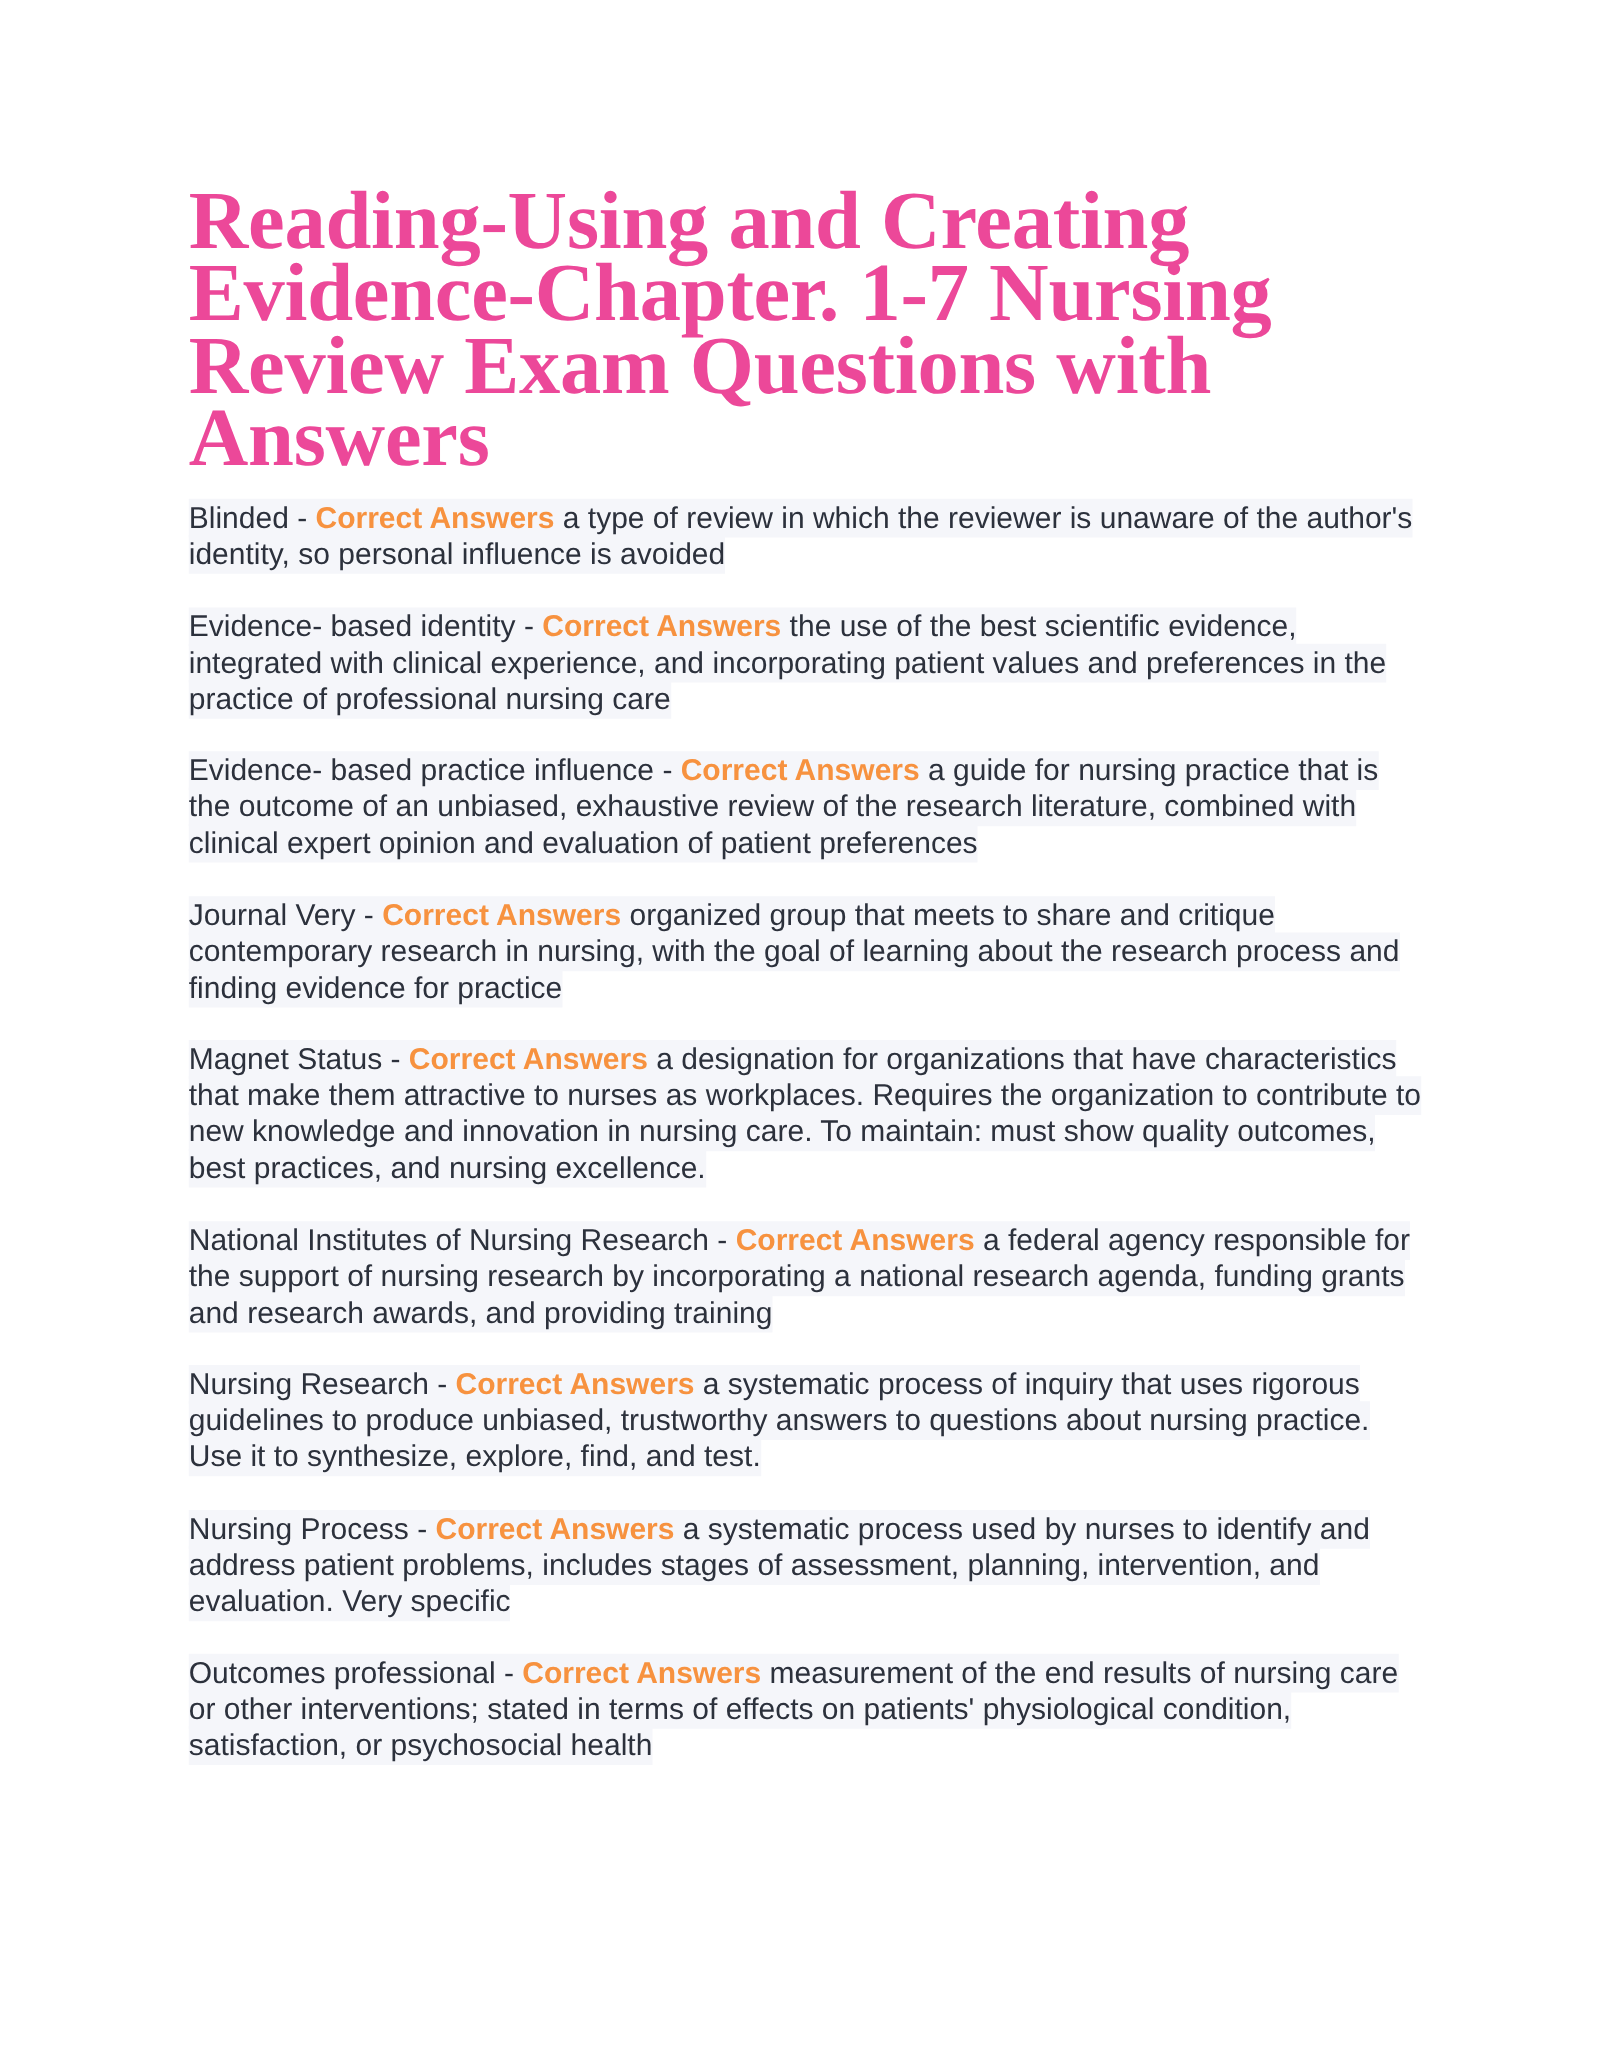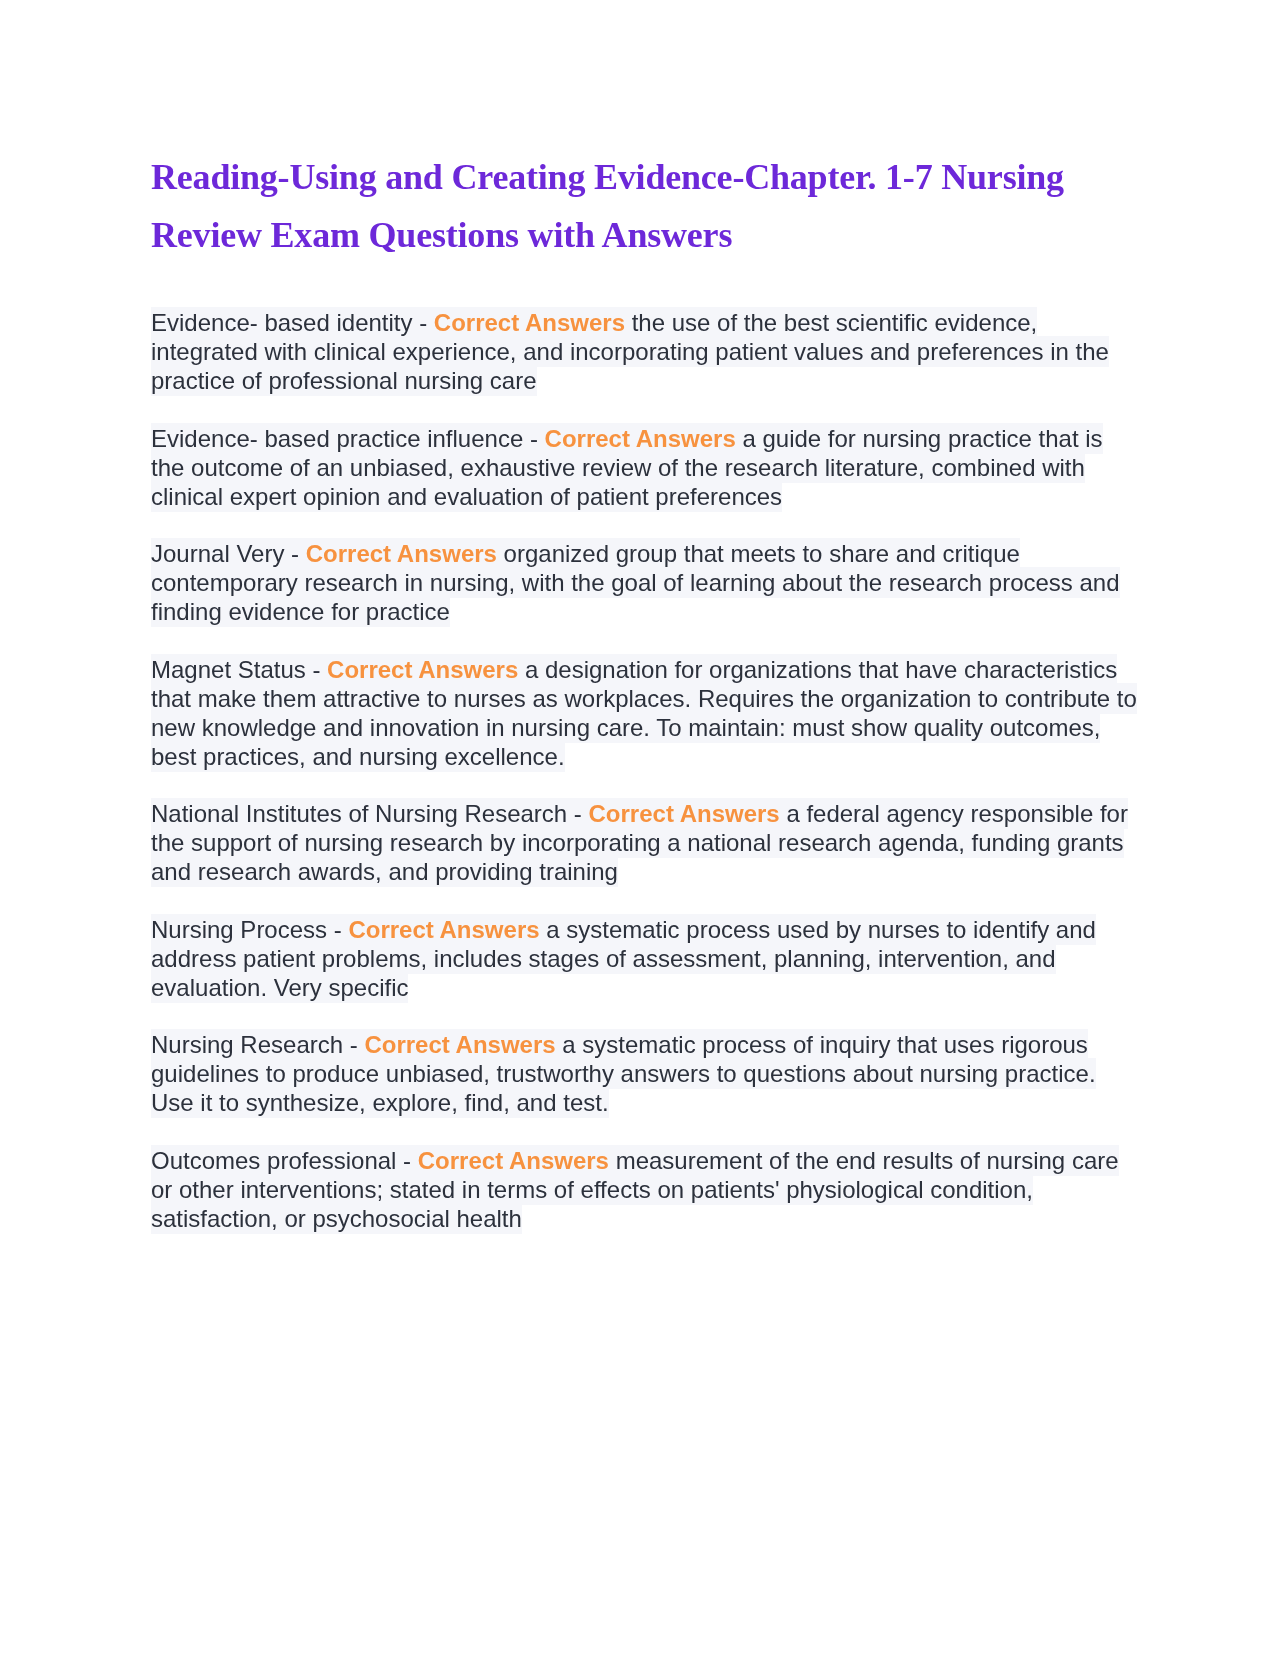"Reading-Using and Creating" .doc-title { color: #6d28d9 -> #ec4899; font-size: 36px -> 66px; margin: 0 0 44px 0 -> 0 0 20px 0 }
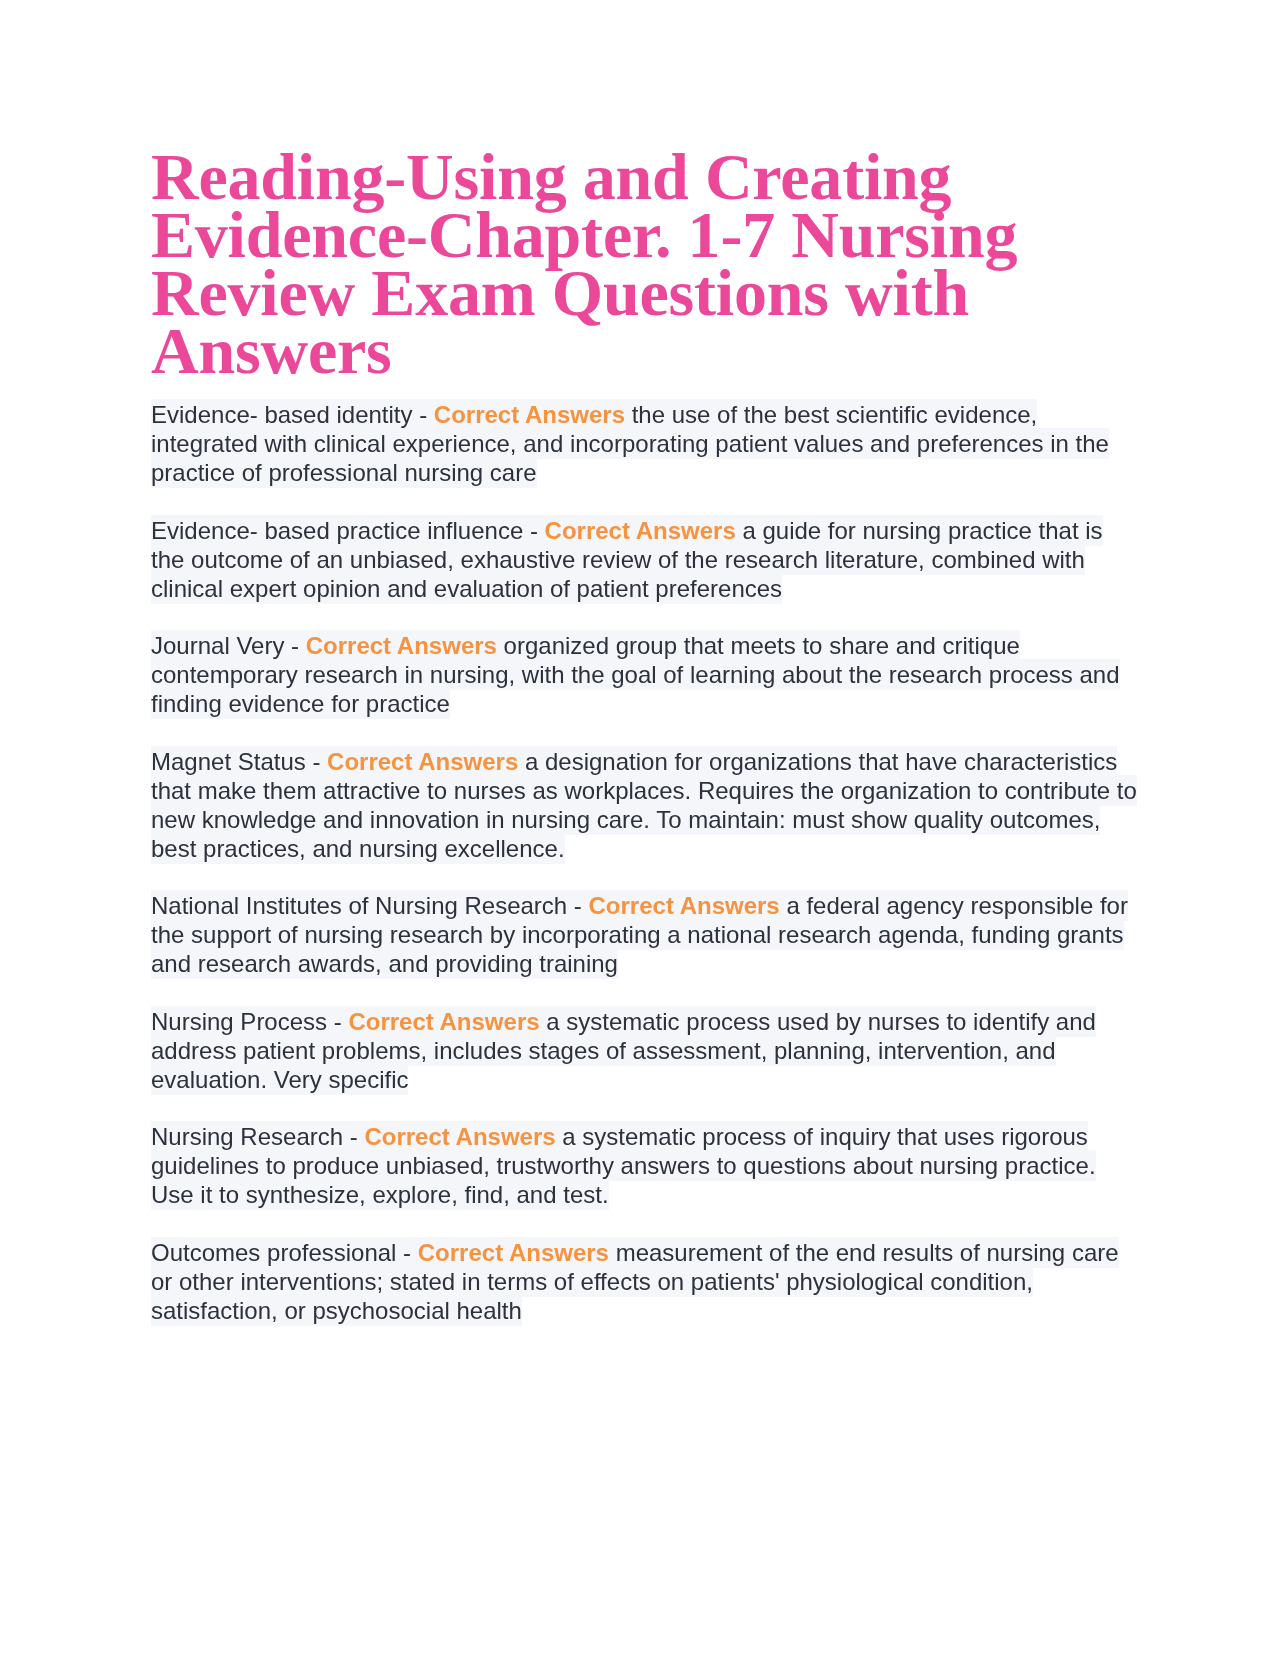"Blinded - Correct Answers a" p.entry { html: none -> <p><span><span>Blinded</span><span> - </span><span>Correct Answers</span> <span>a type of review in which the reviewer is unaware of the author's identity, so personal influence is avoided</span></span></p> }
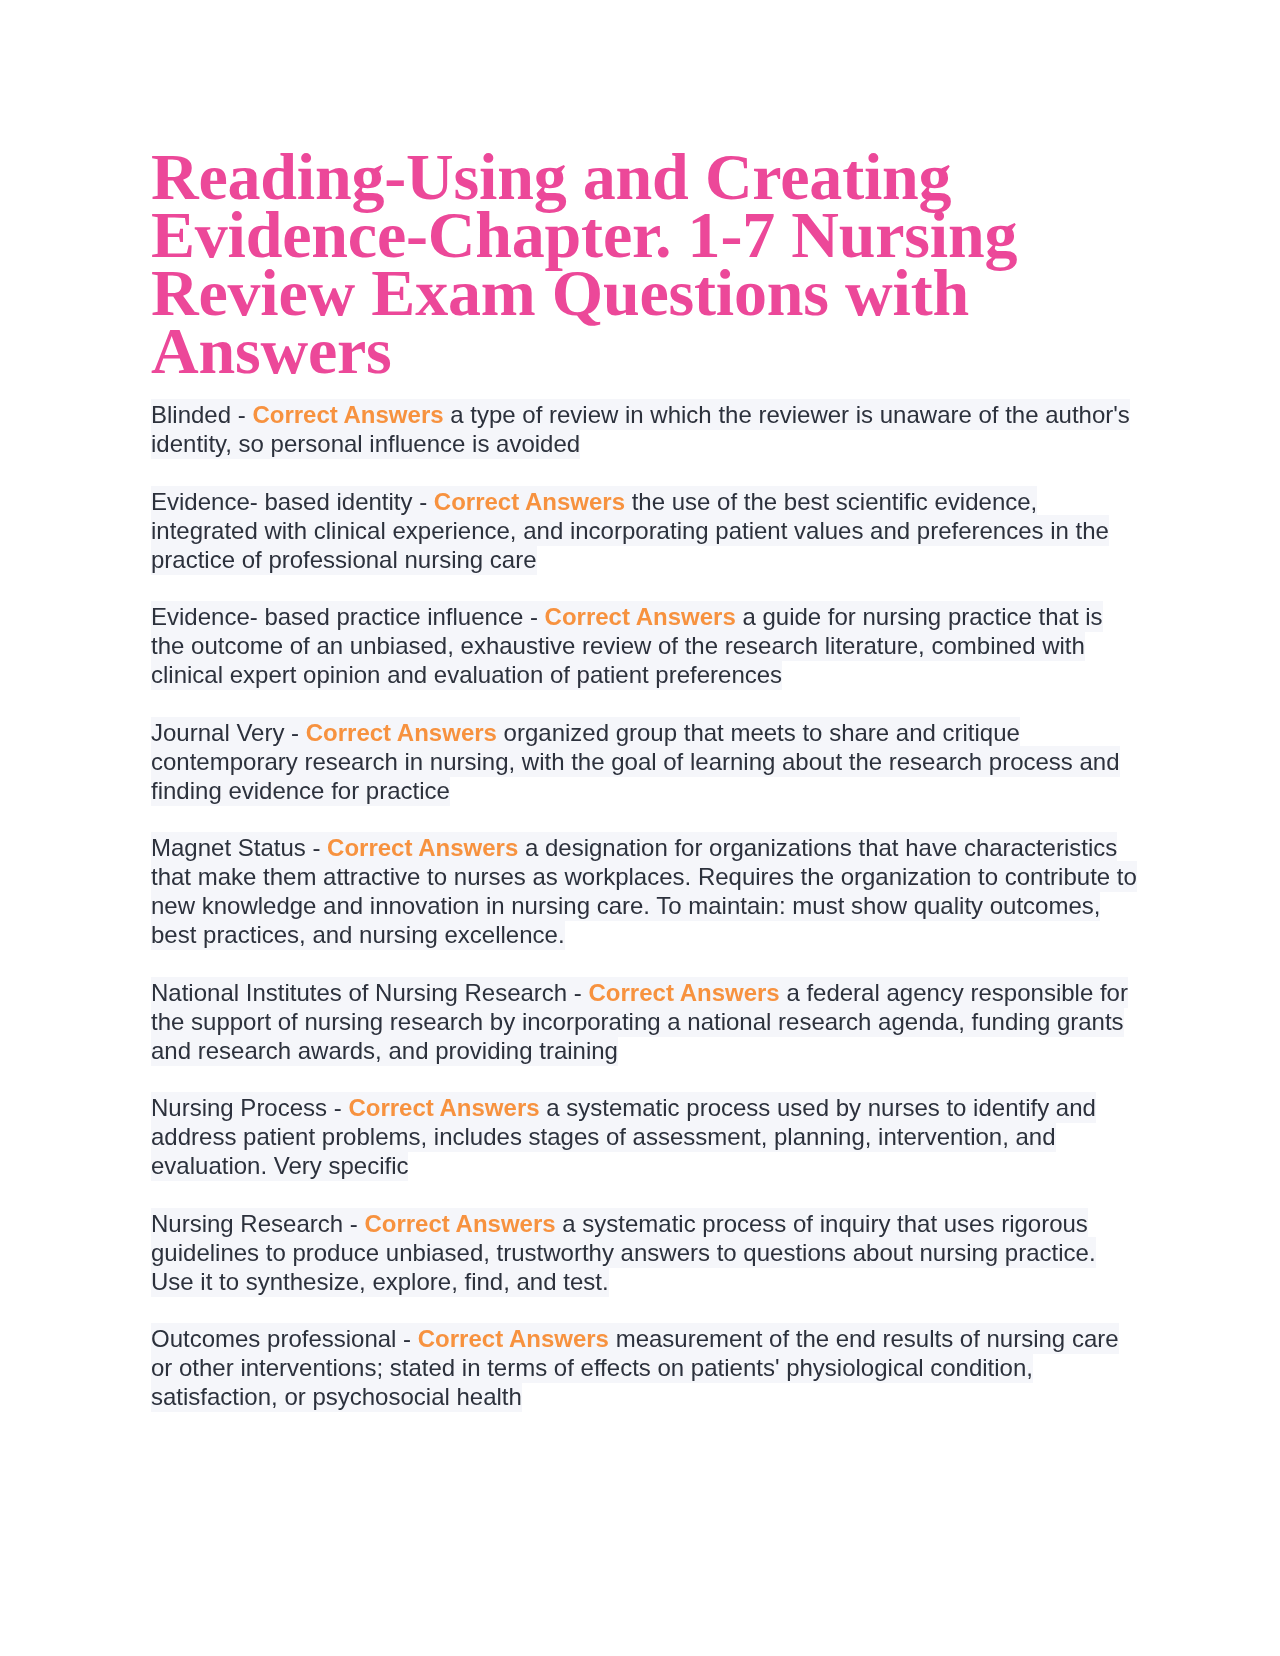"Nursing Process - Correct Answers" p.entry { order: before "Nursing Research - Correct Answers" -> after "Nursing Research - Correct Answers" }
